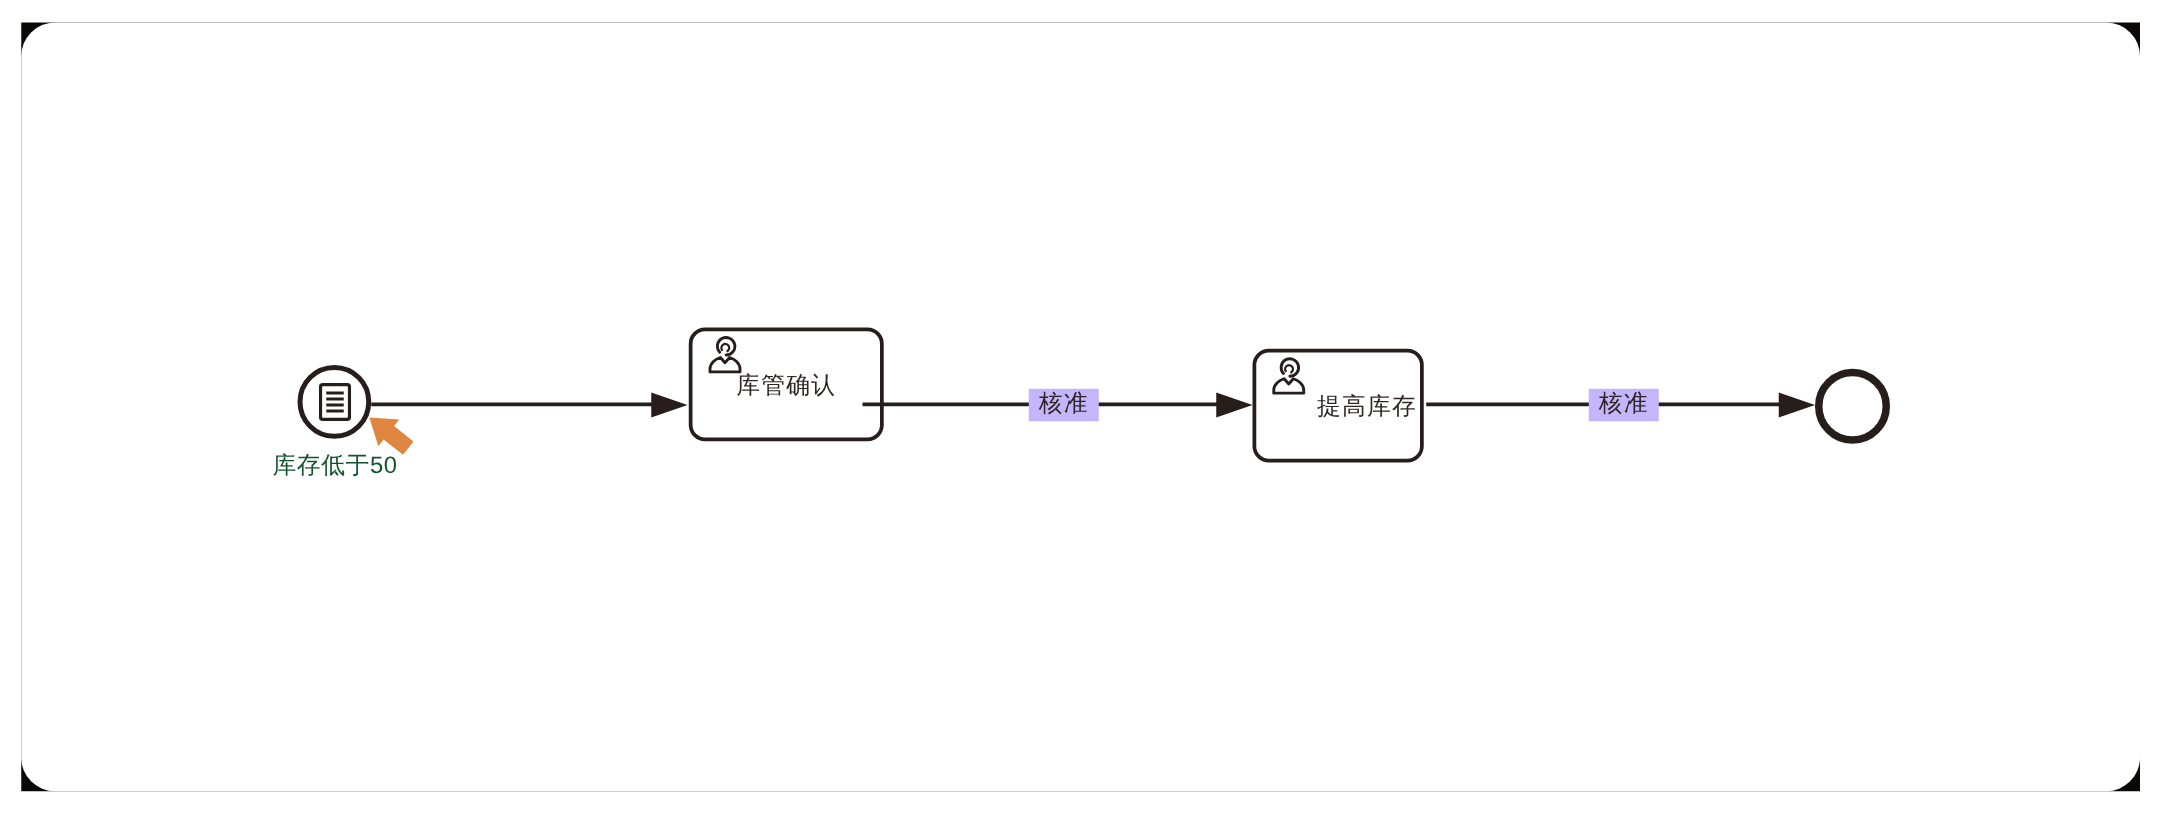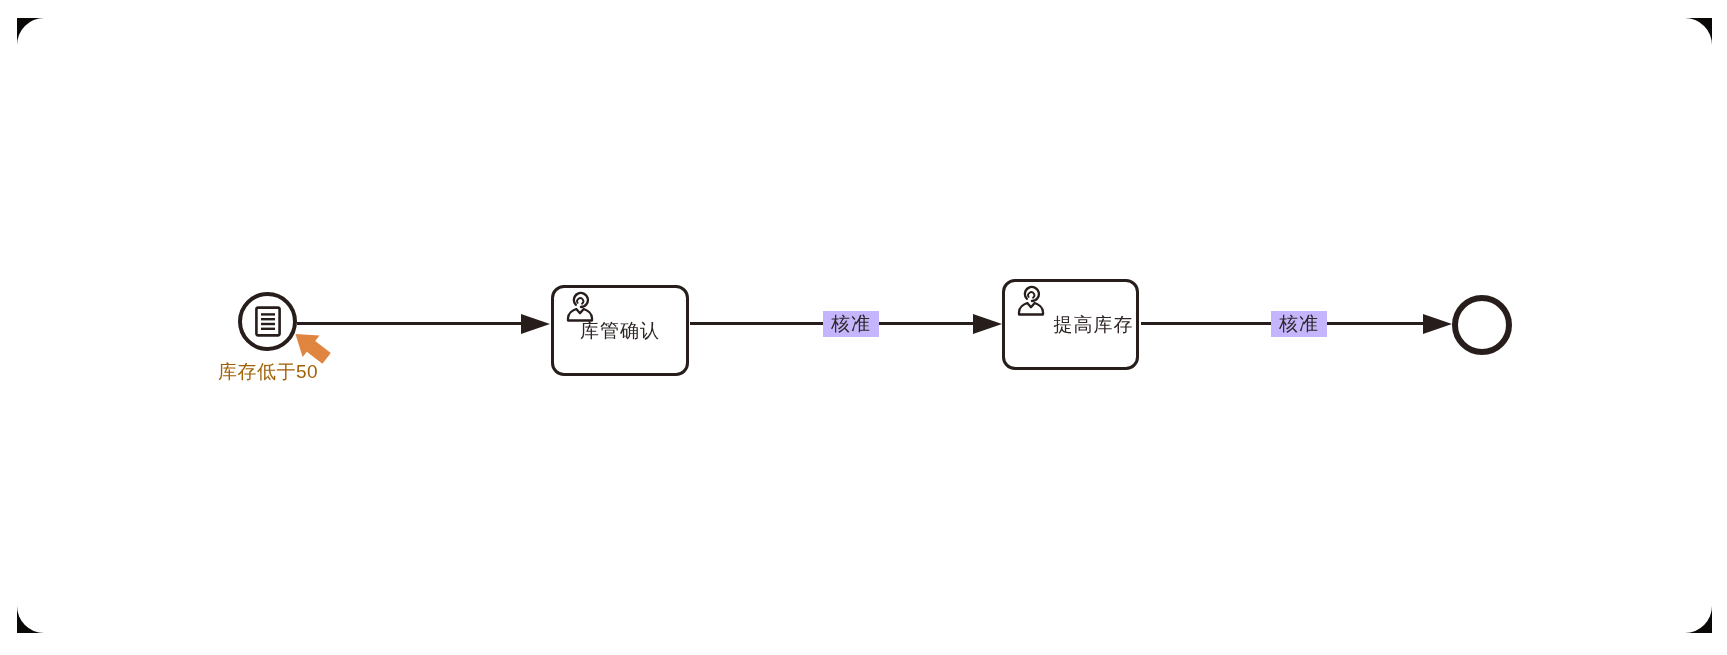"库管确认" .task-1 { top: 285px -> 262px; width: 138px -> 156px }
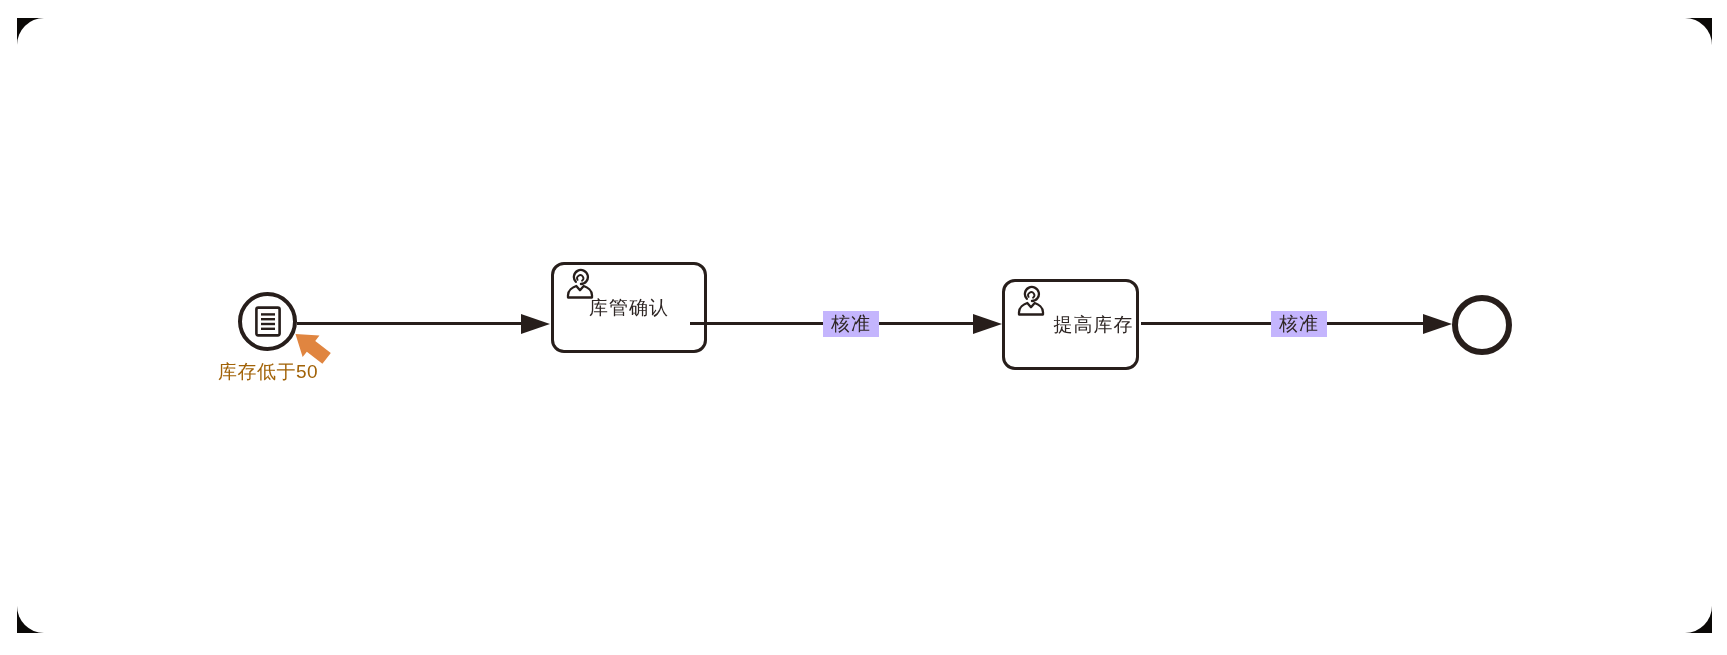"库存低于50" .start-label { color: #a16207 -> #14532d }
